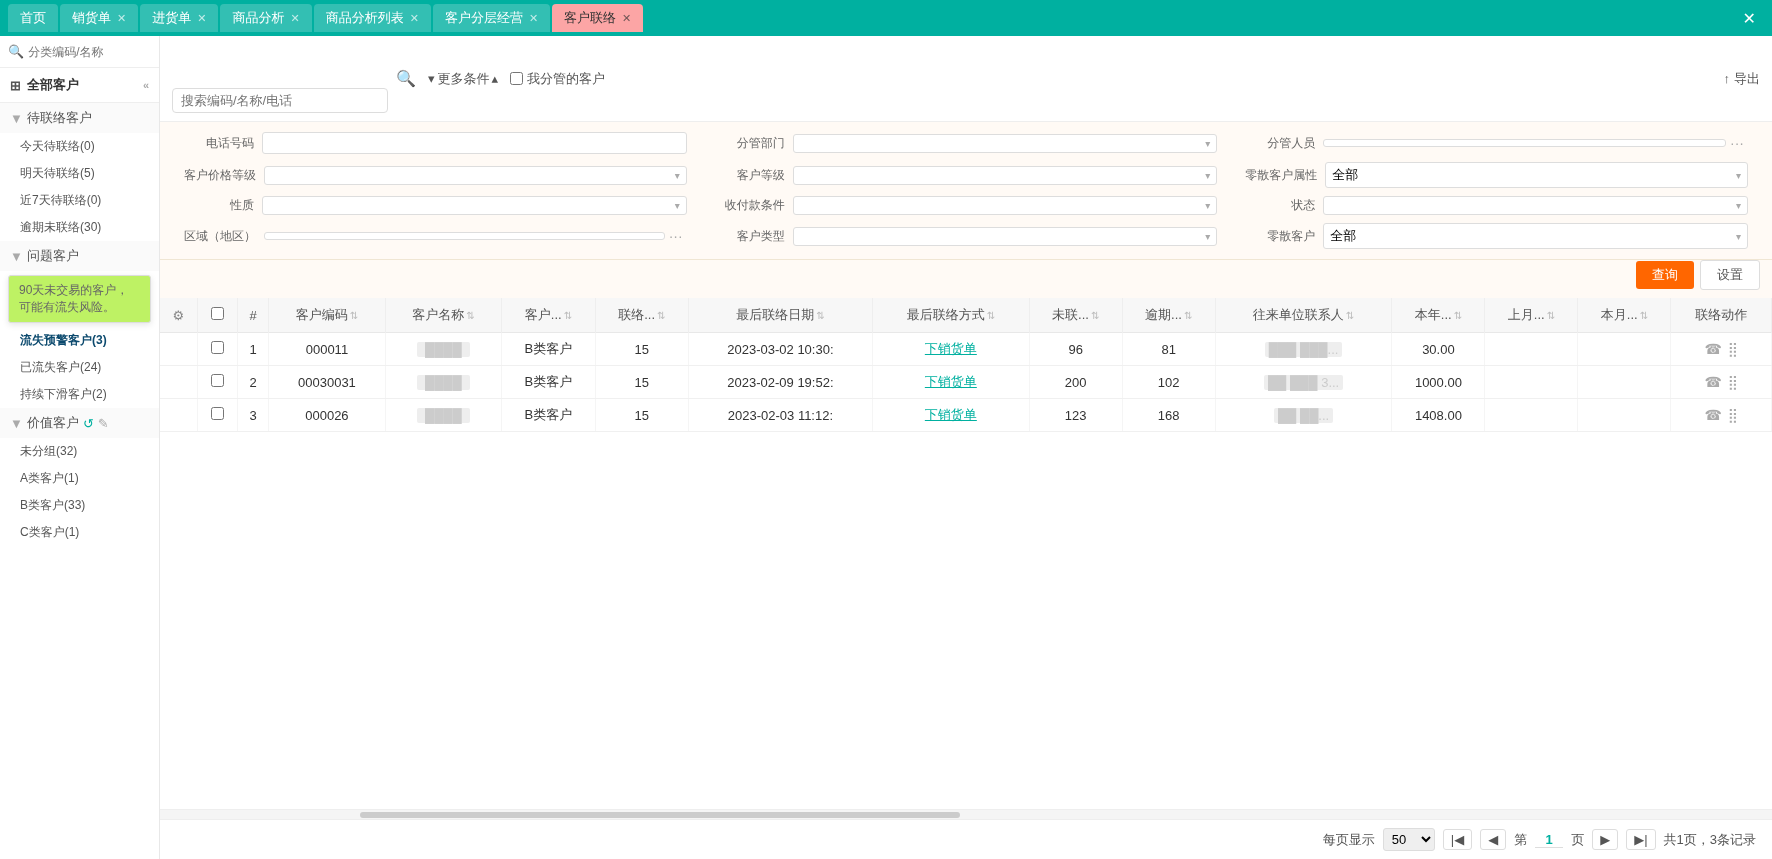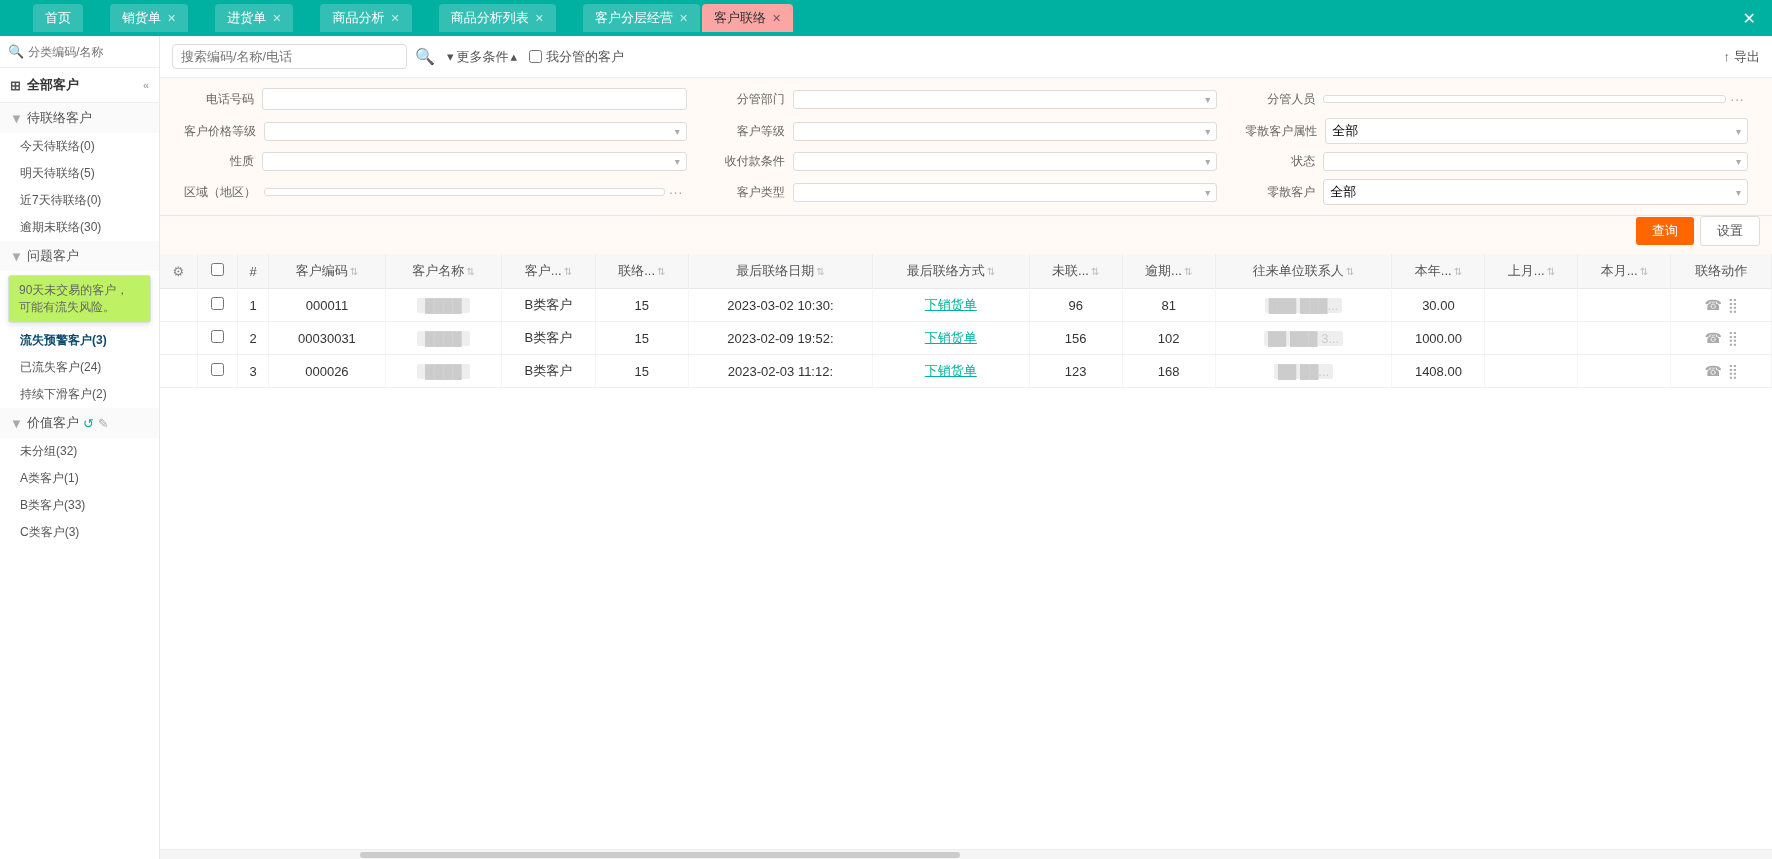"首页" .tab-item:not(.active) { margin-left: 25px -> none }
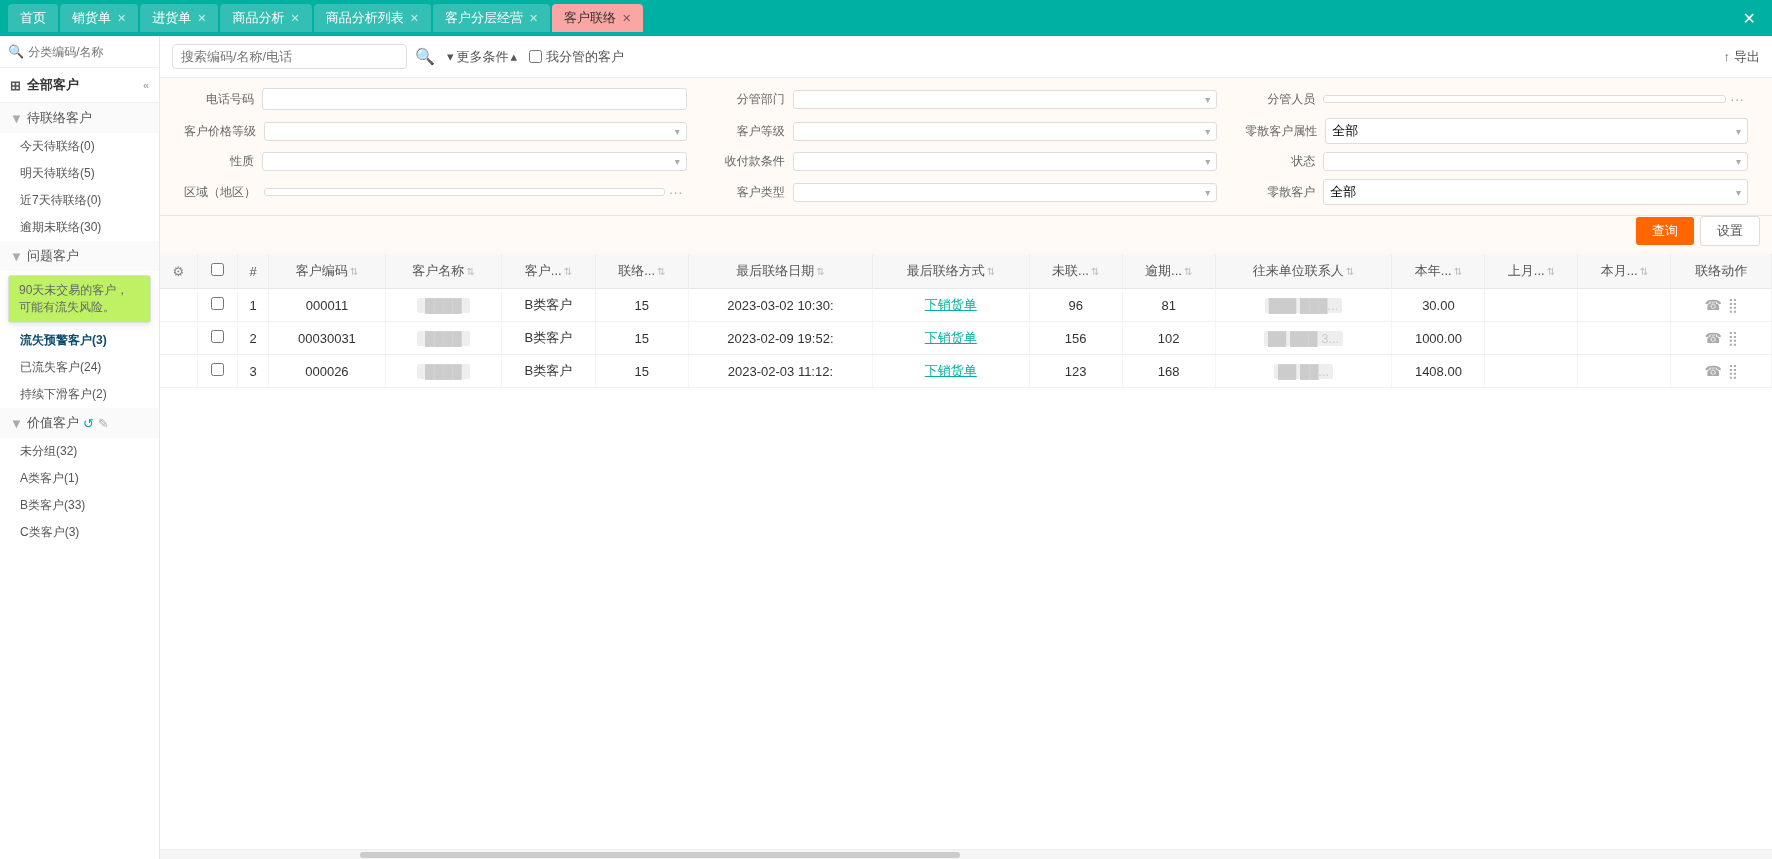"搜索编码/名称/电话" .toolbar-search-input { margin-top: none -> 44px; width: 235px -> 216px }
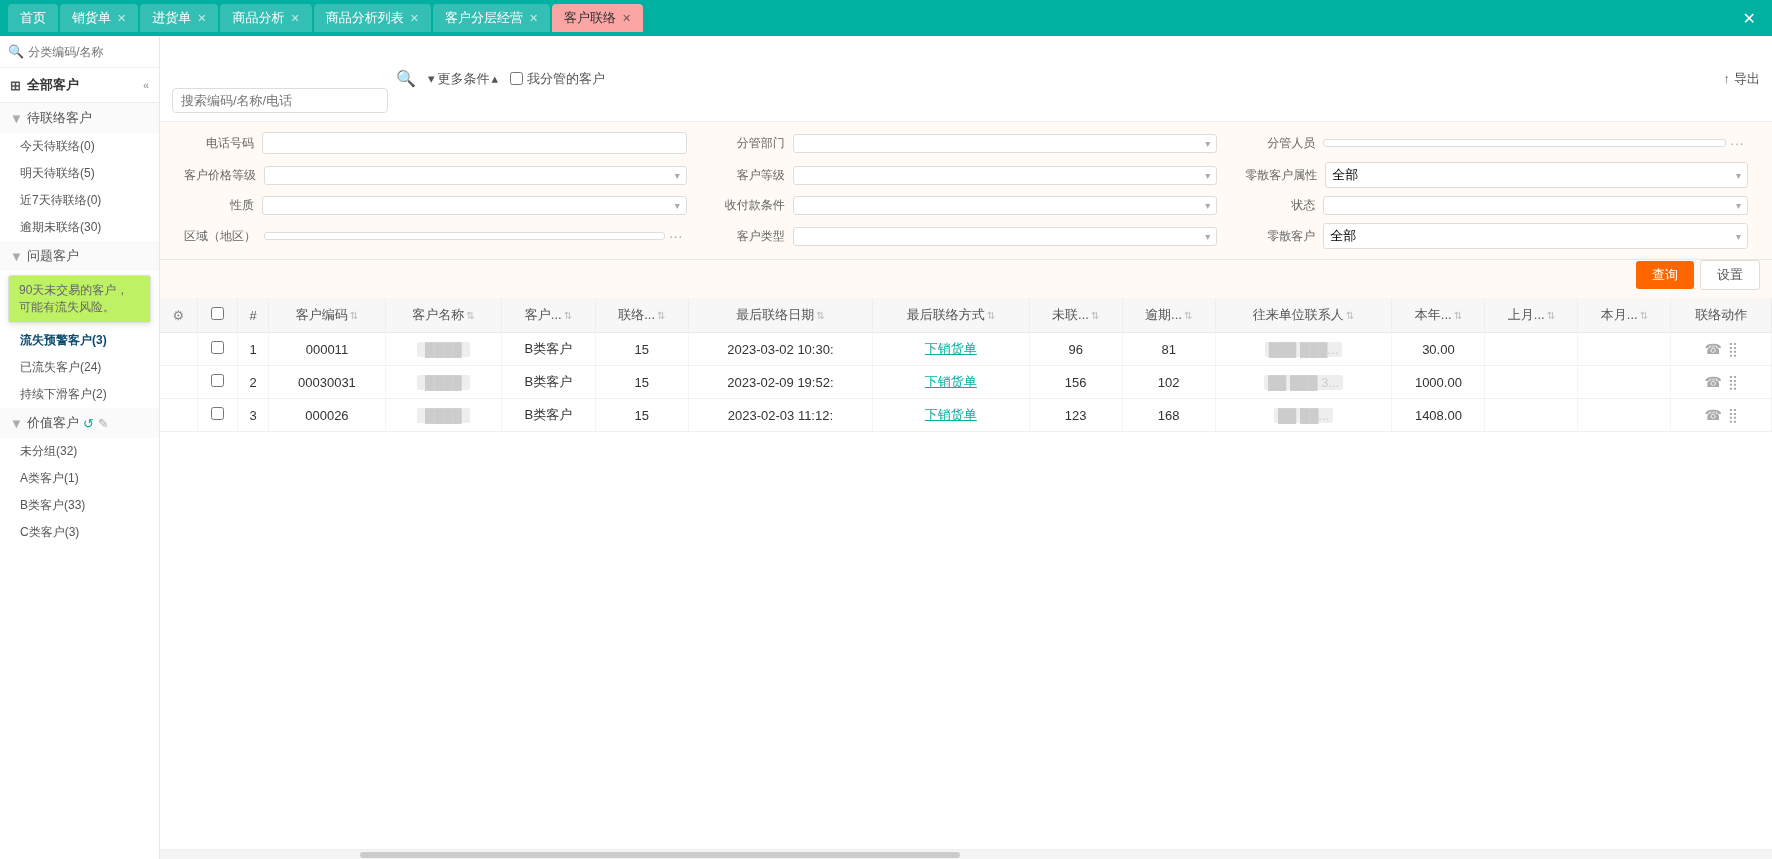"156" td { text: 156 -> 200 }
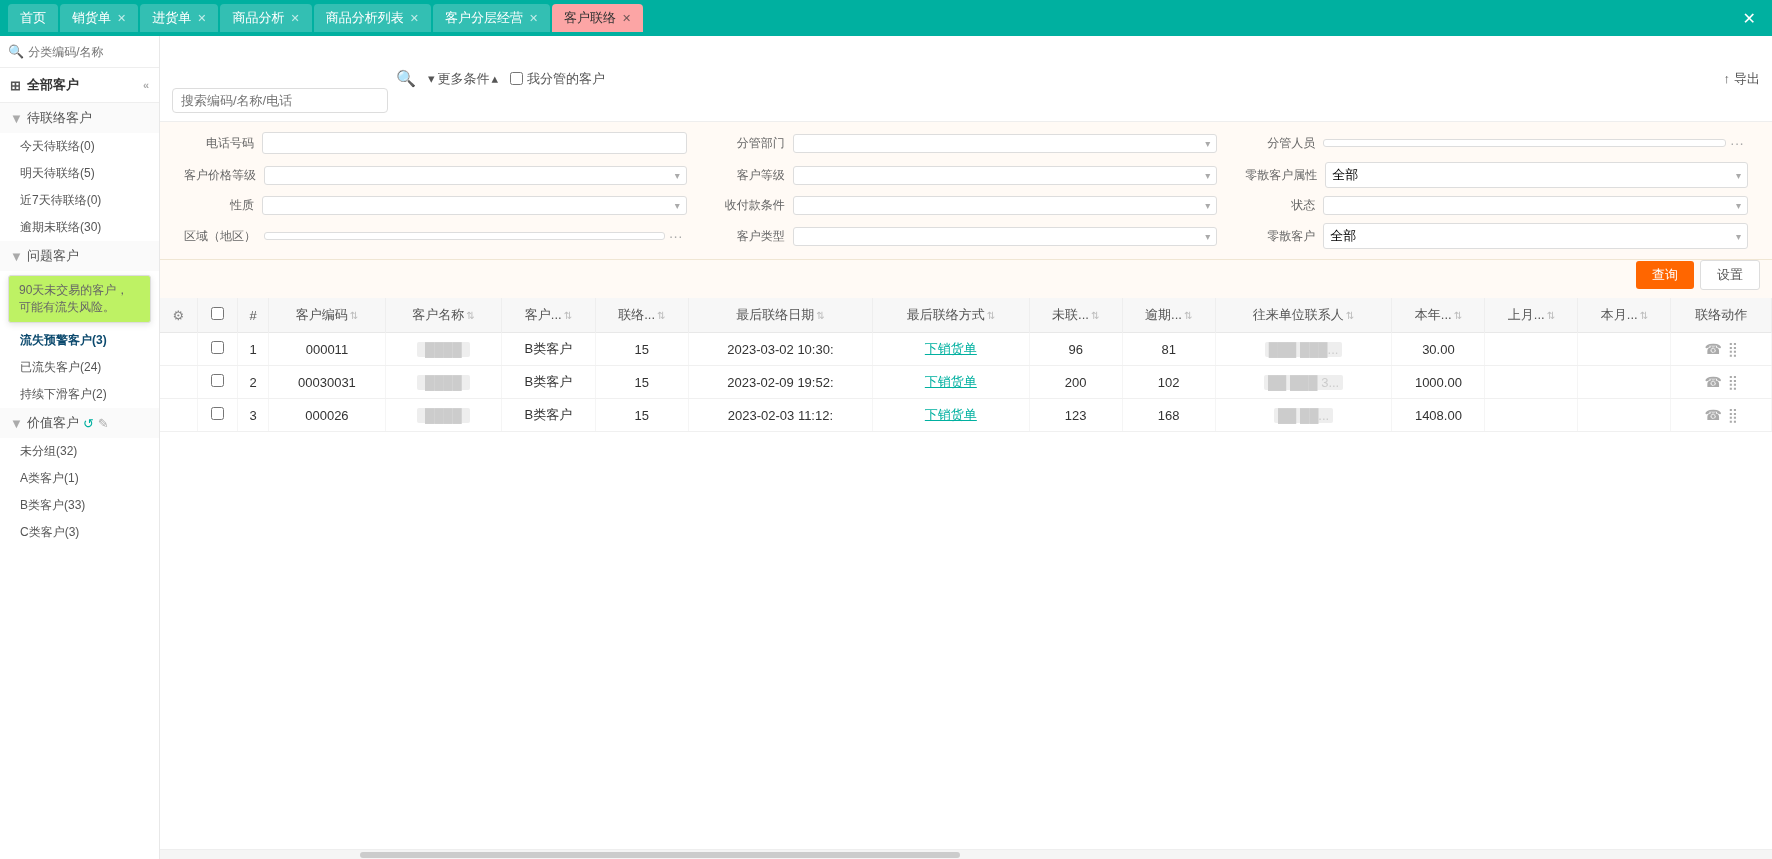"C类客户(3)" div.sidebar-item { text: 3 -> 1 }
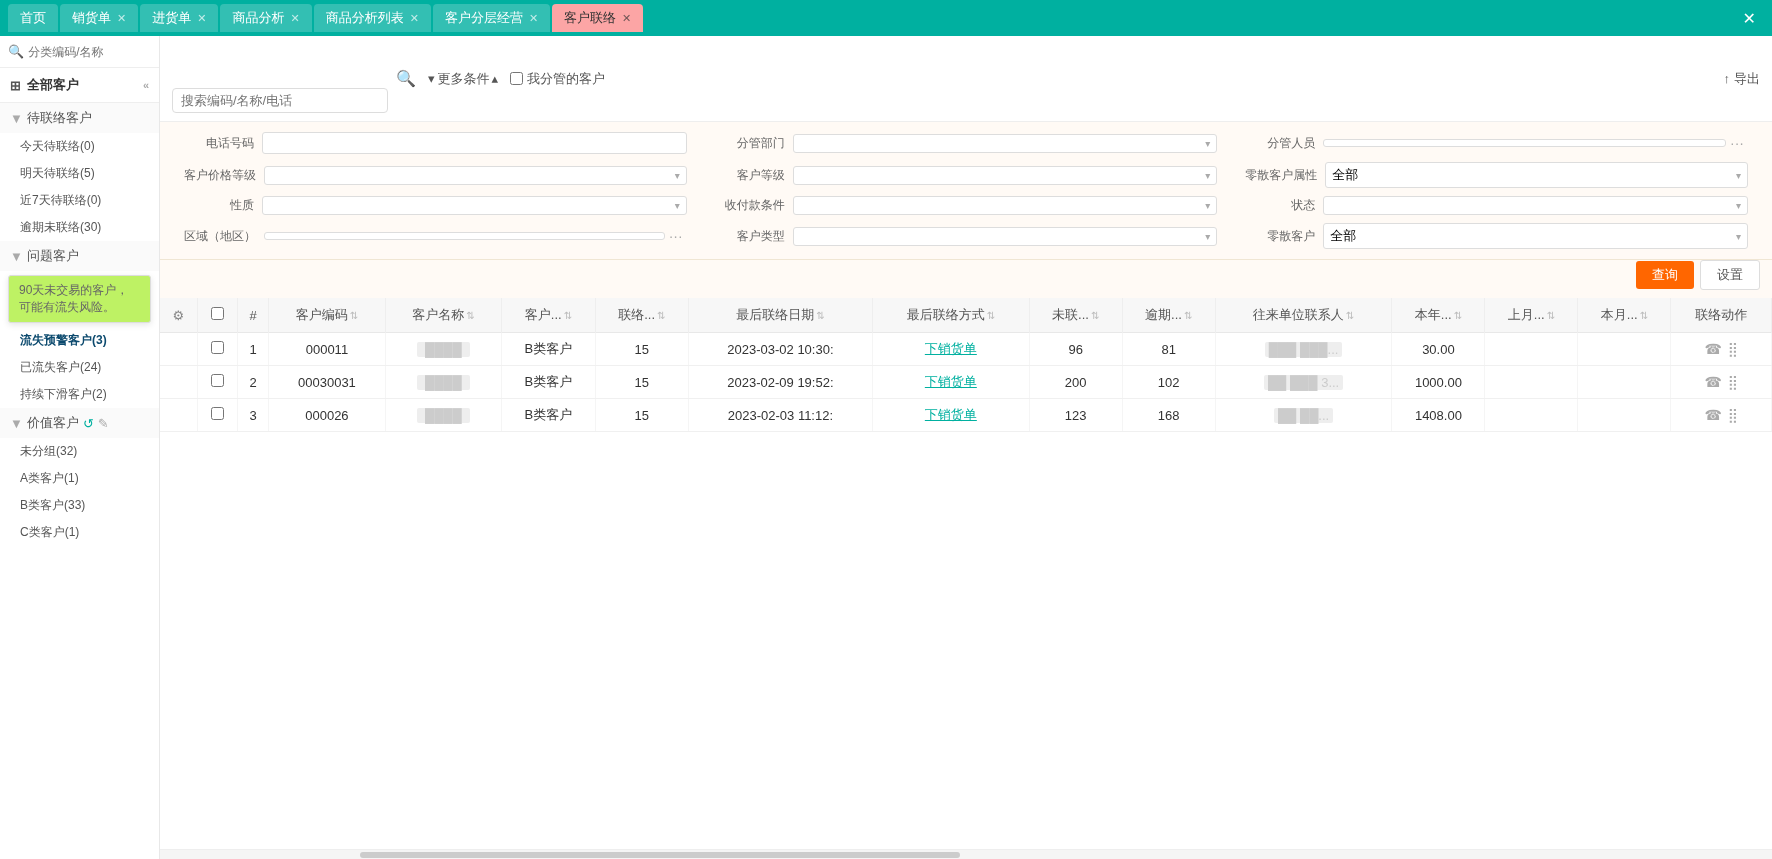"每页显示" div.pagination-bar { html: none -> <div> <span>每页显示</span> <select> <option>50</option> <option>100</option> <option>200</option> </select> <button>|◀</button> <button>◀</button> <span>第</span> <input> <span>页</span> <button>▶</button> <button>▶|</button> <span>共1页，3条记录</span> </div> }
